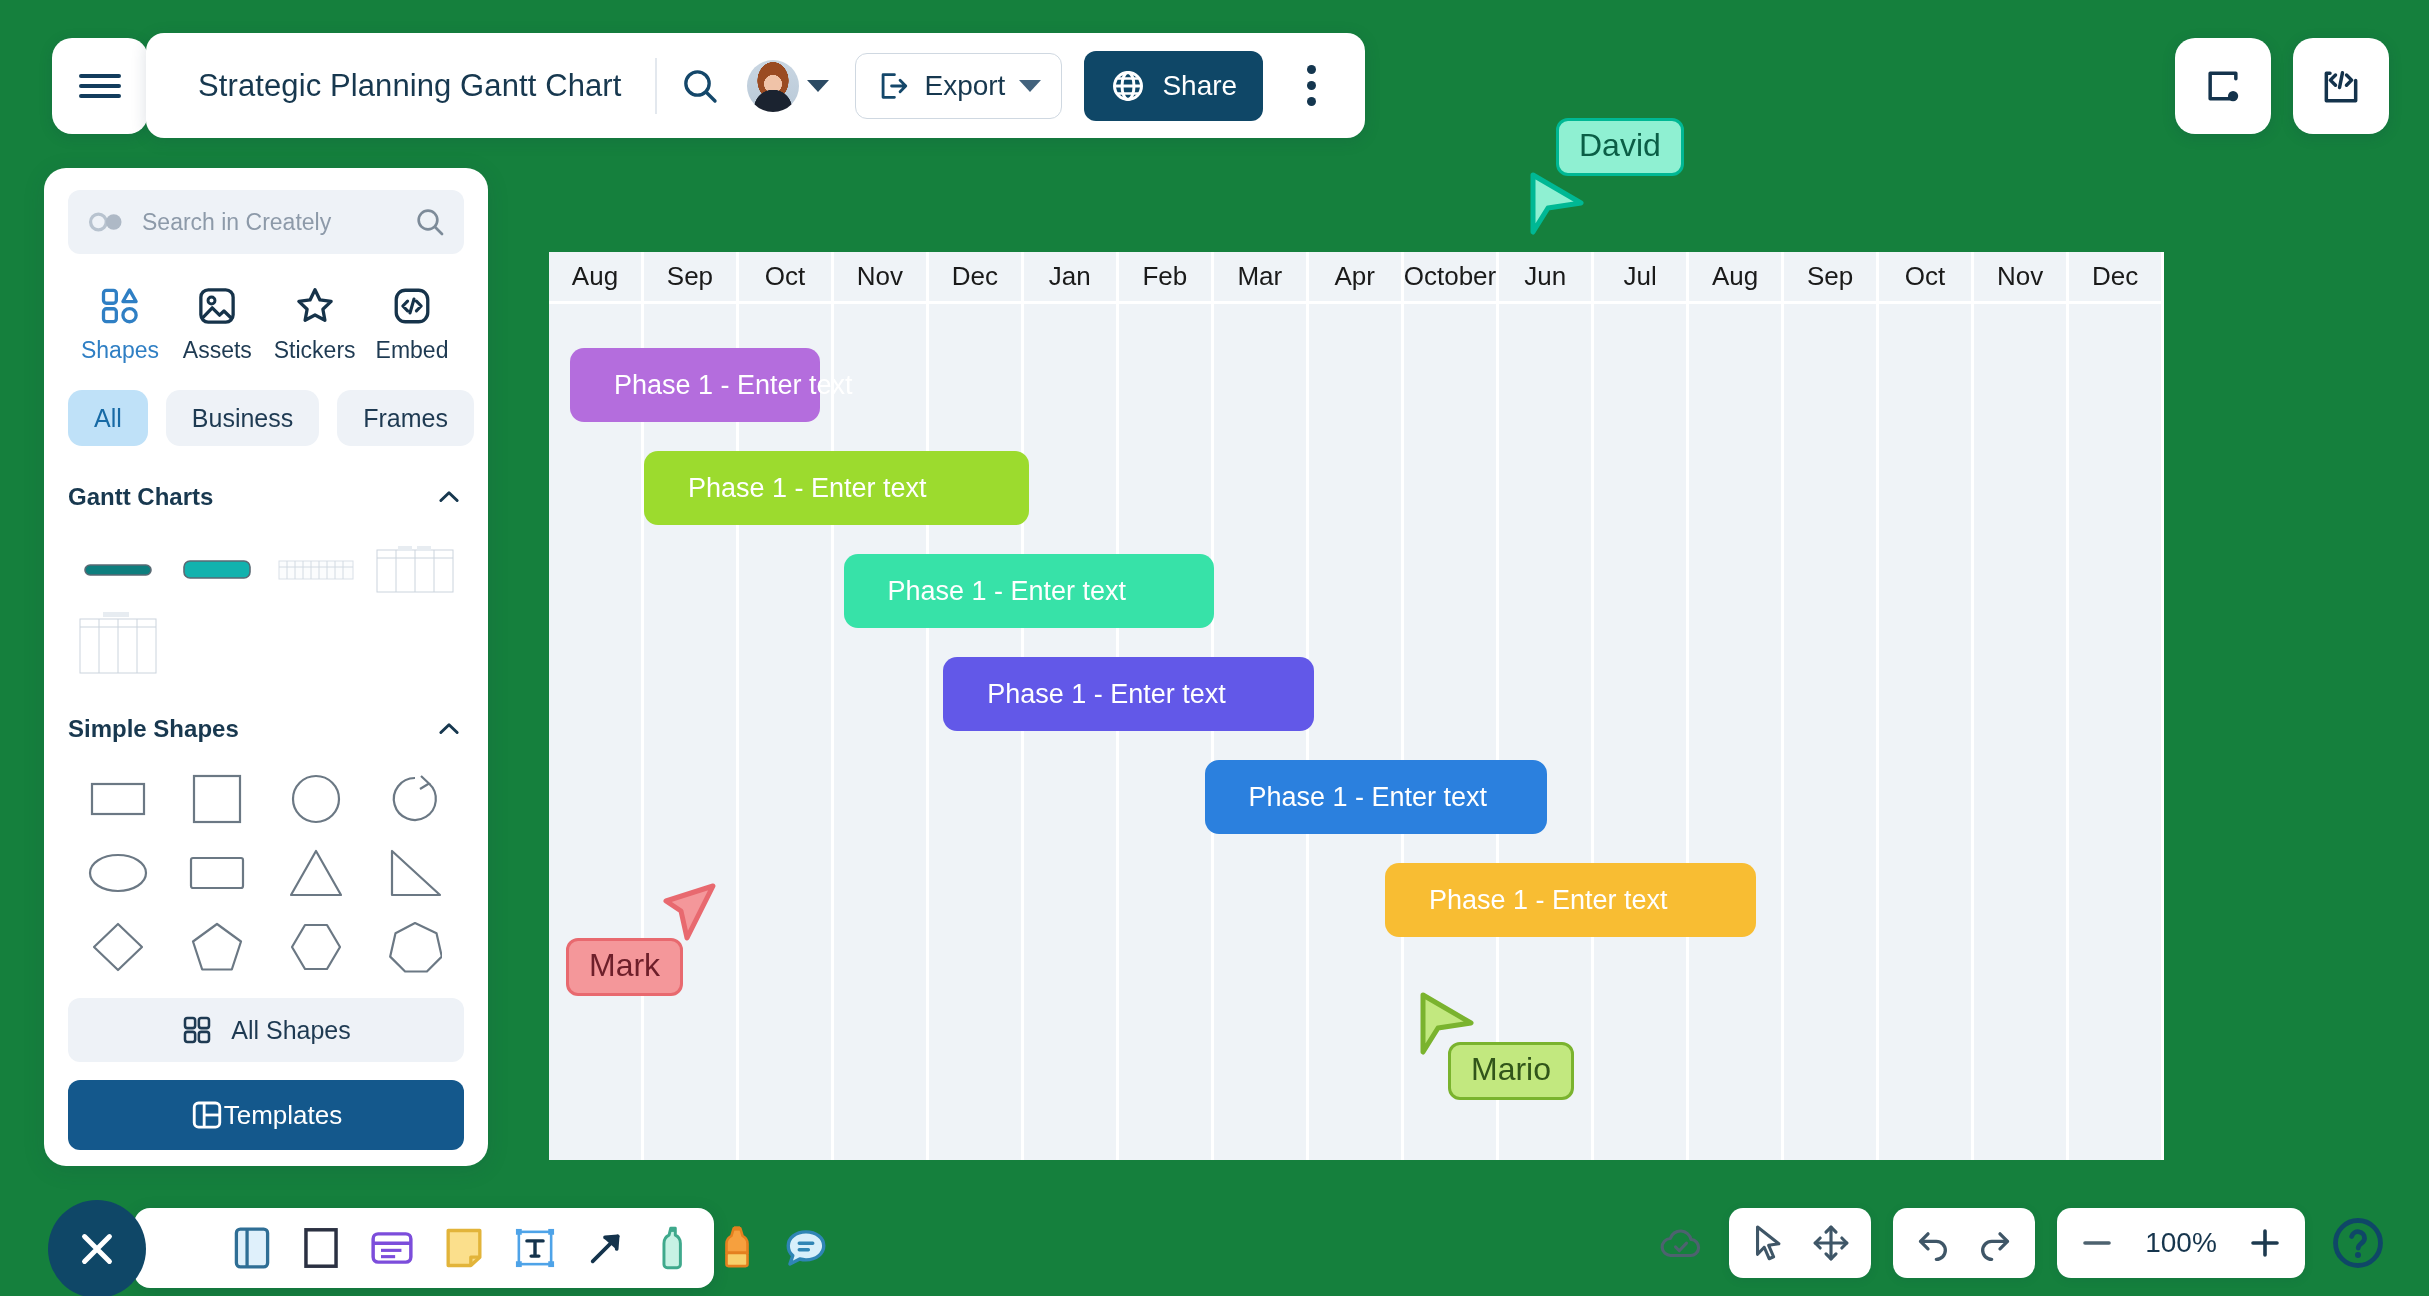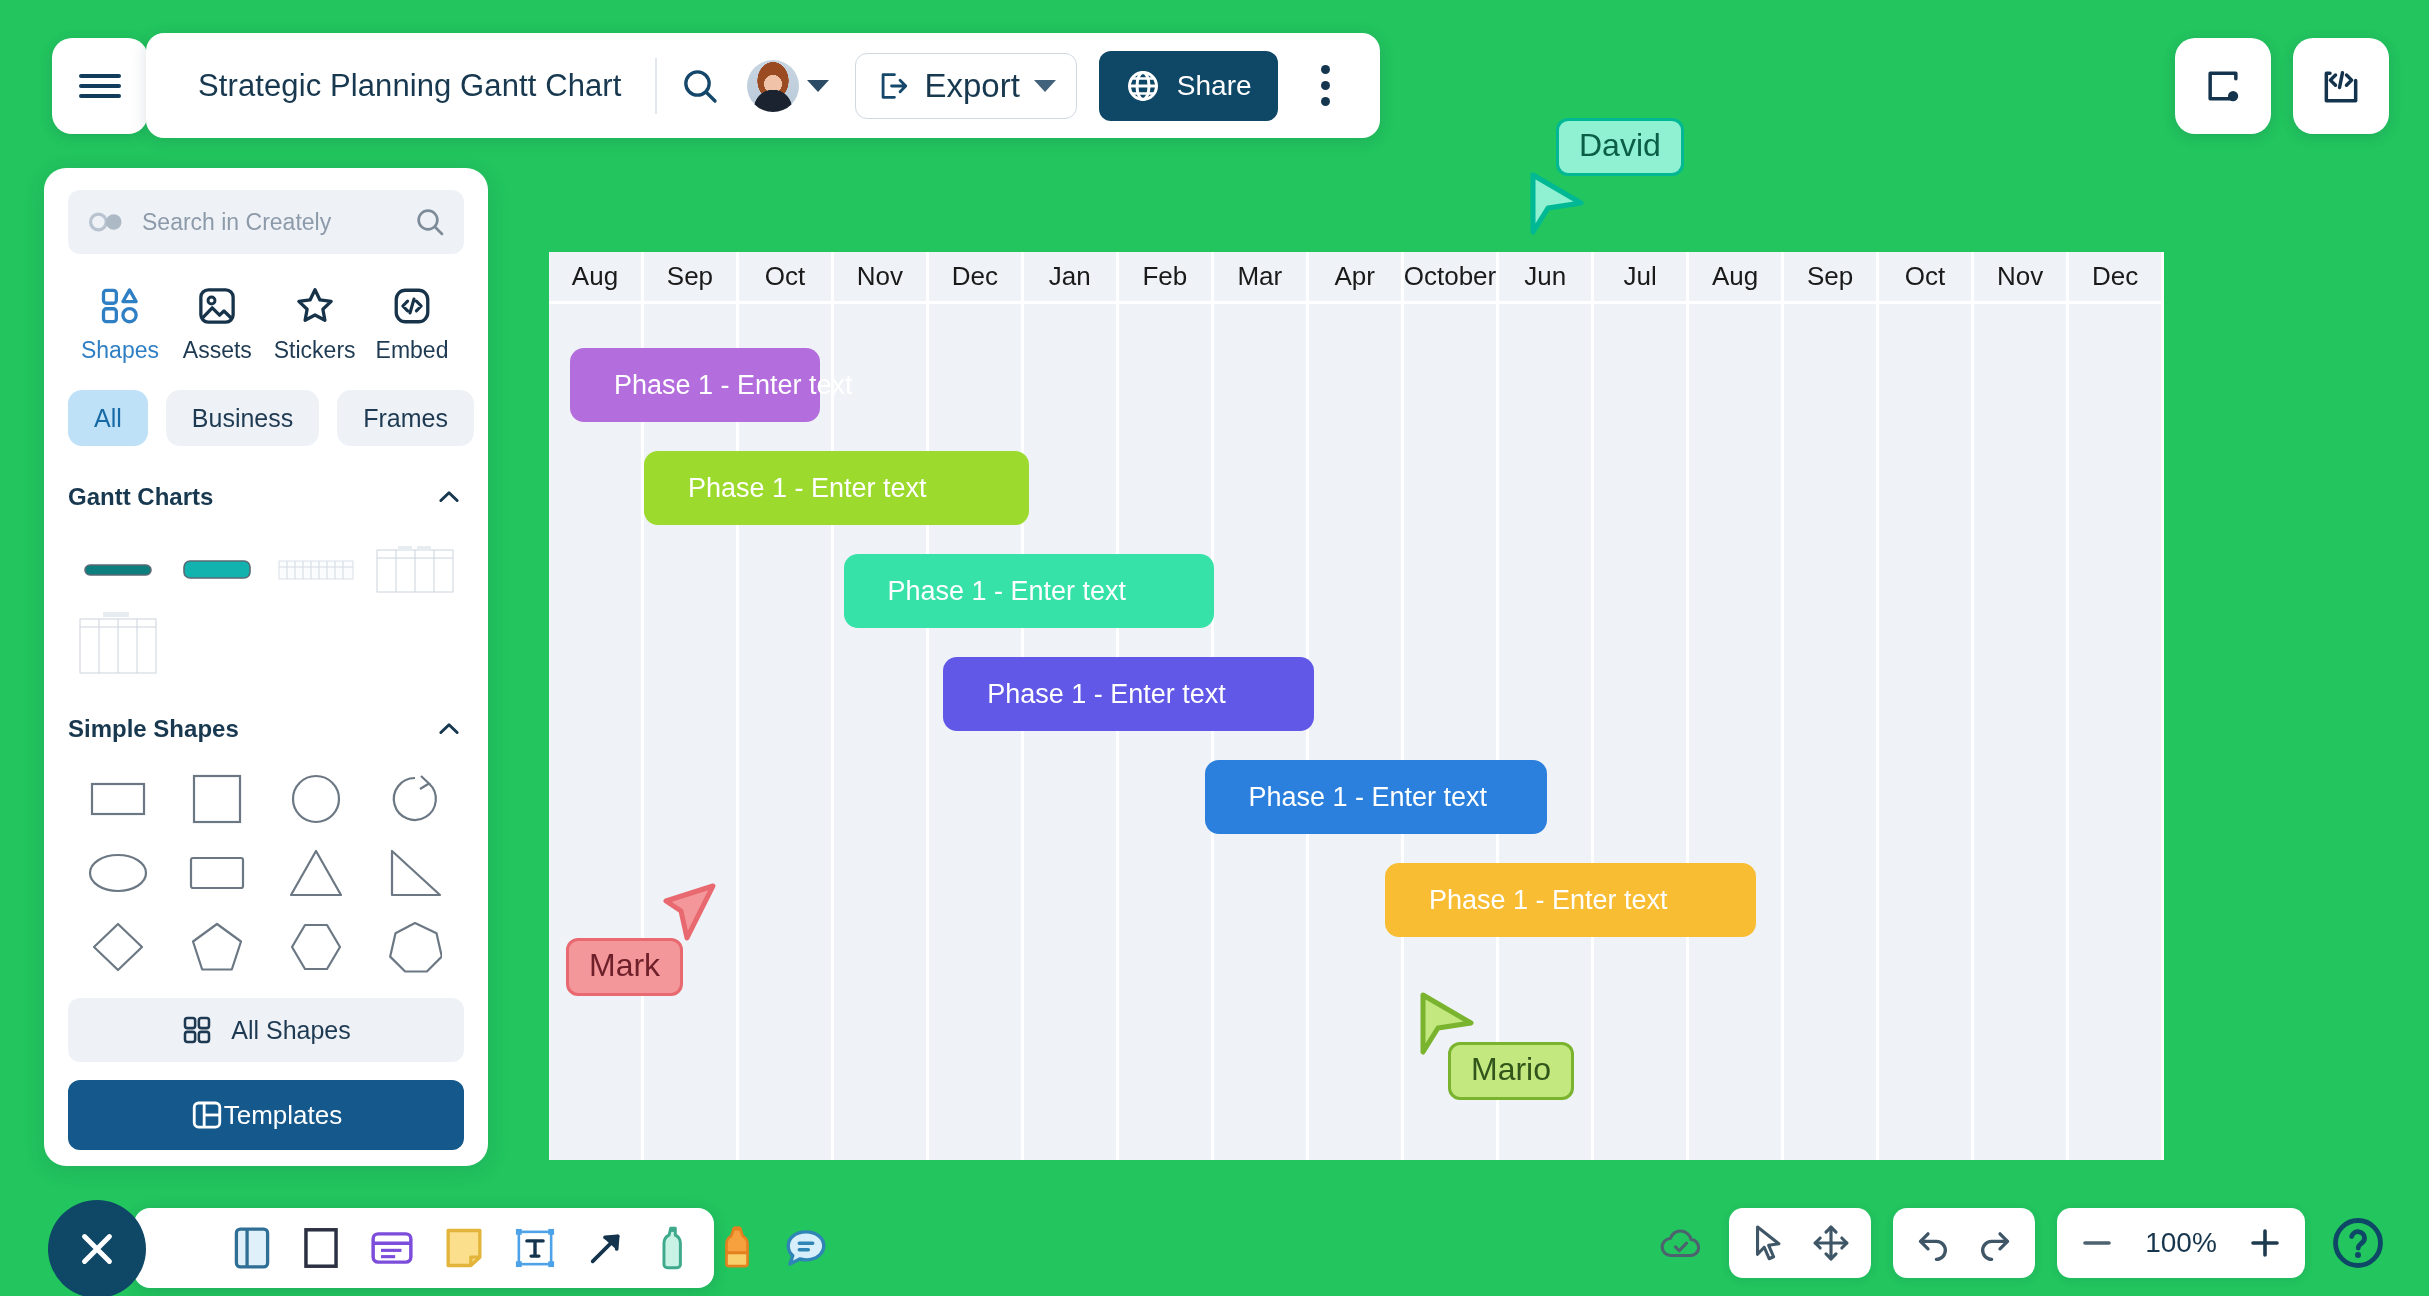"Strategic Planning Gantt Chart" .app { background: #22c55e -> #15803d }
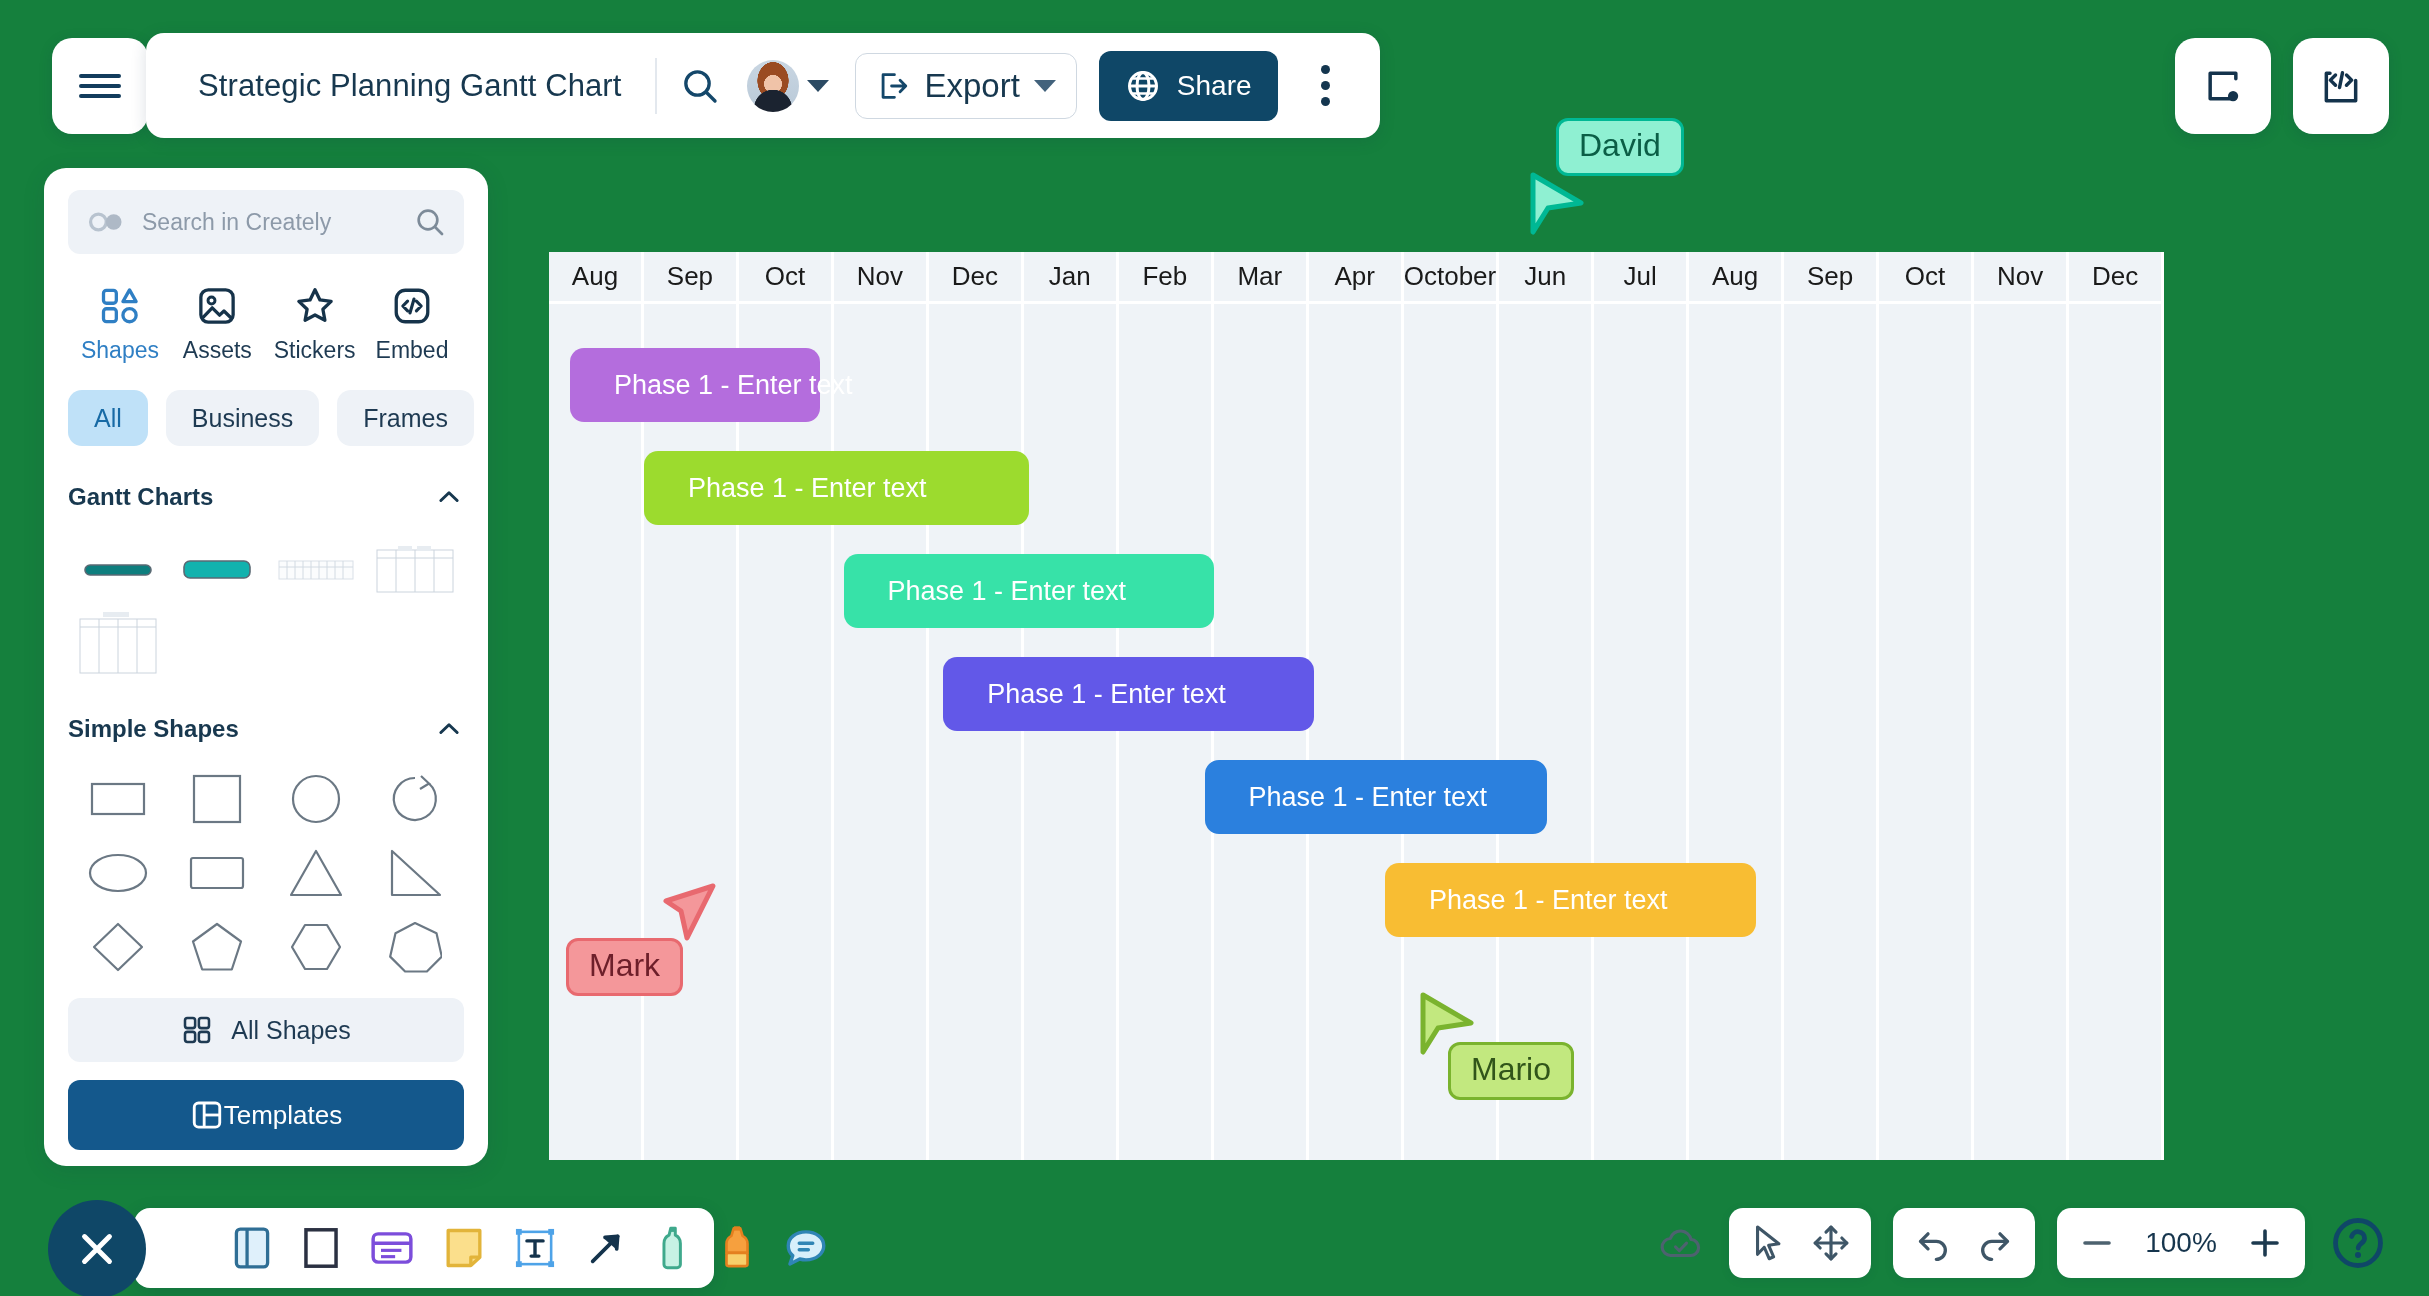"Export" .export-btn .lbl { font-size: 33px -> 28px }
